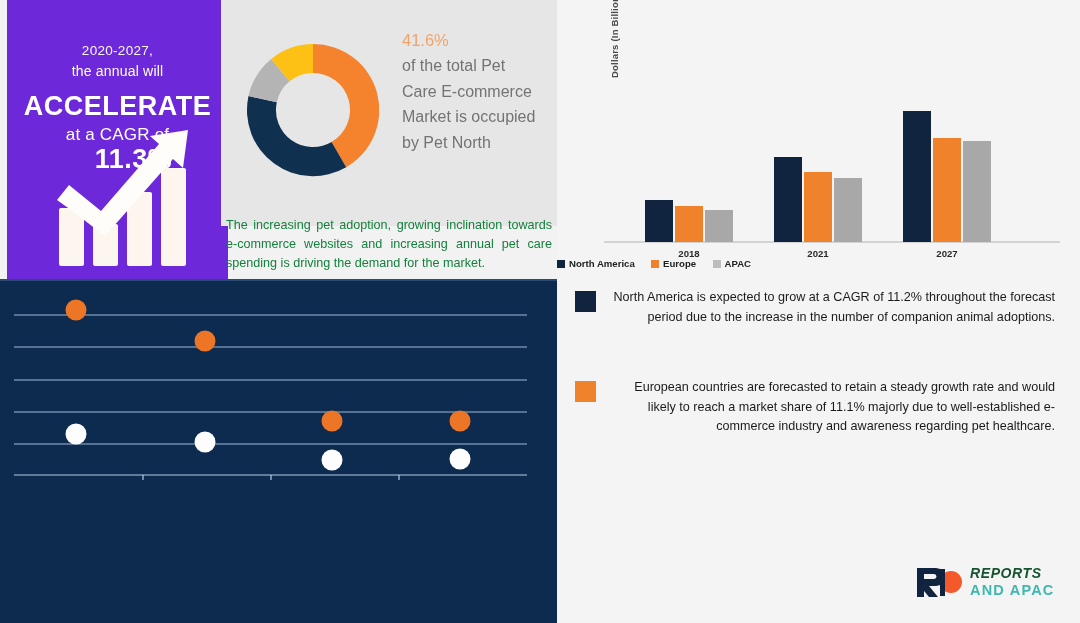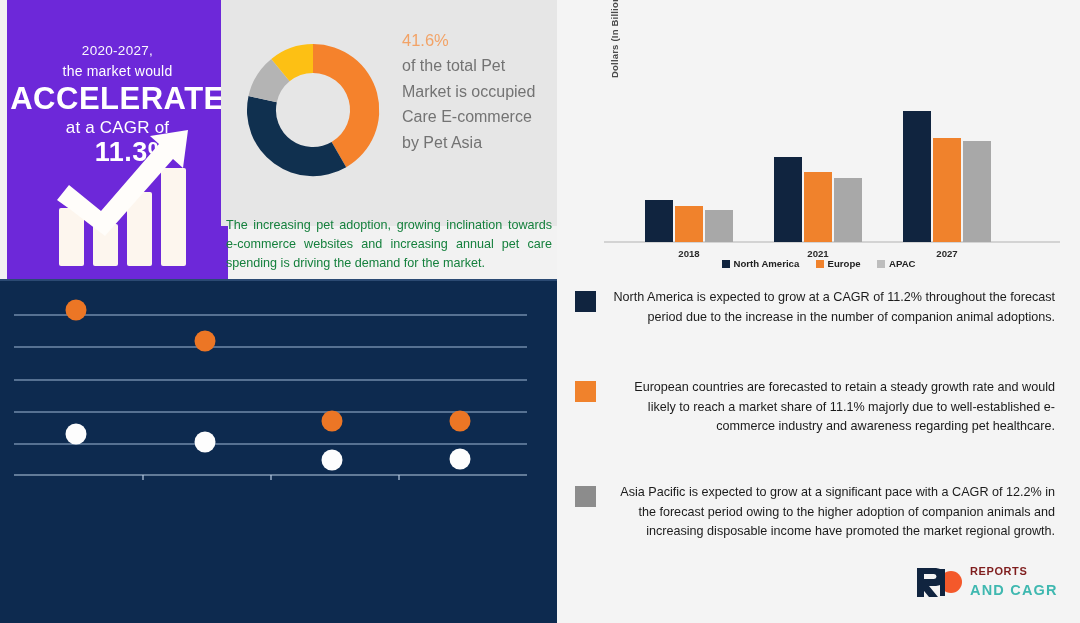"the market would" div.accel-l2 { text: market would -> annual will }
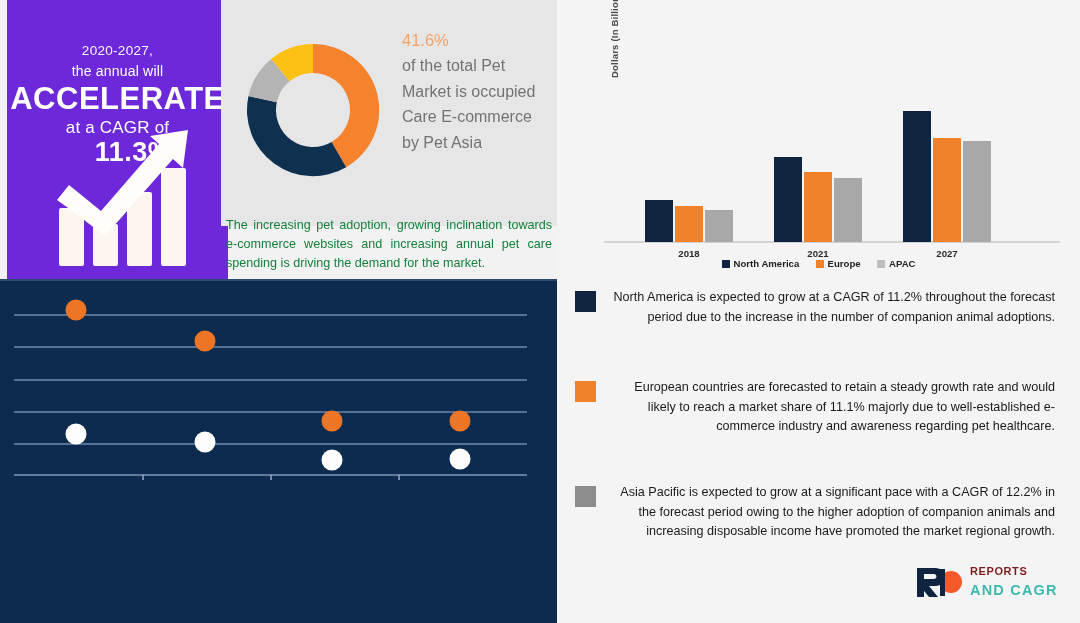"ACCELERATE" .accel-big { font-size: 31px -> 27px; margin-top: 2px -> 9px }
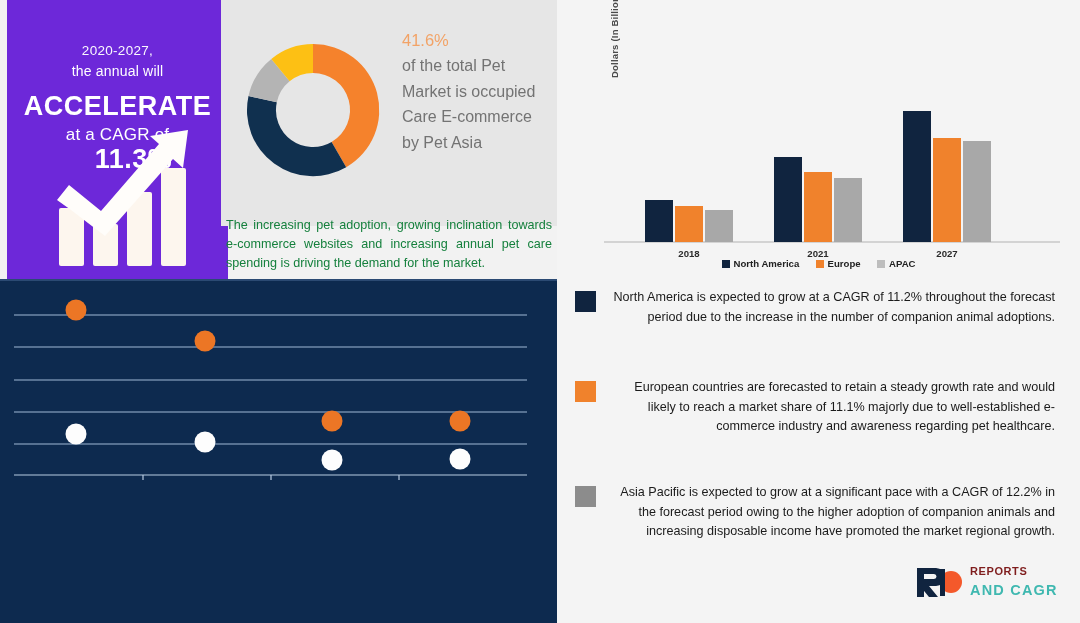"Market is occupied" div.pct-body { order: before "Care E-commerce" -> after "Care E-commerce" }
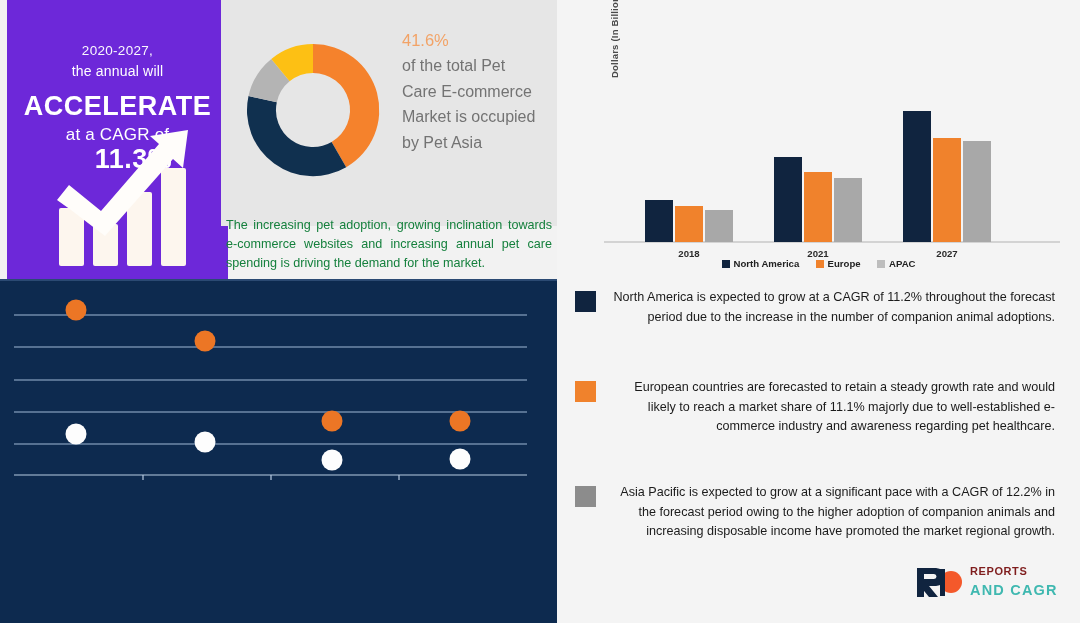"by Pet Asia" div.pct-body { text: Asia -> North }
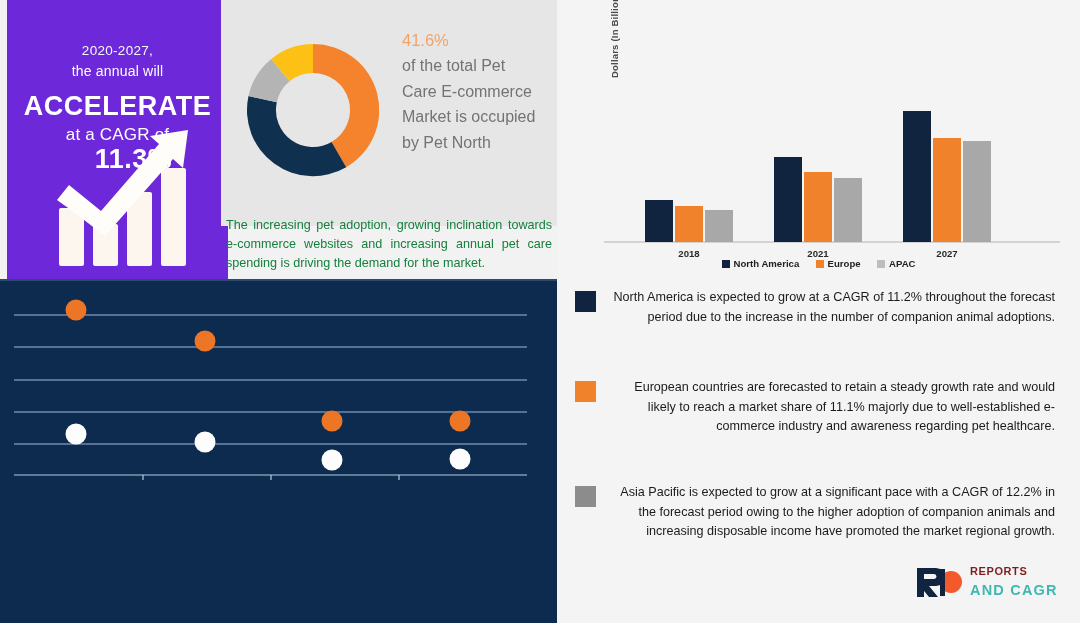"North America Europe APAC" .bc-legend { text-align: center -> none }
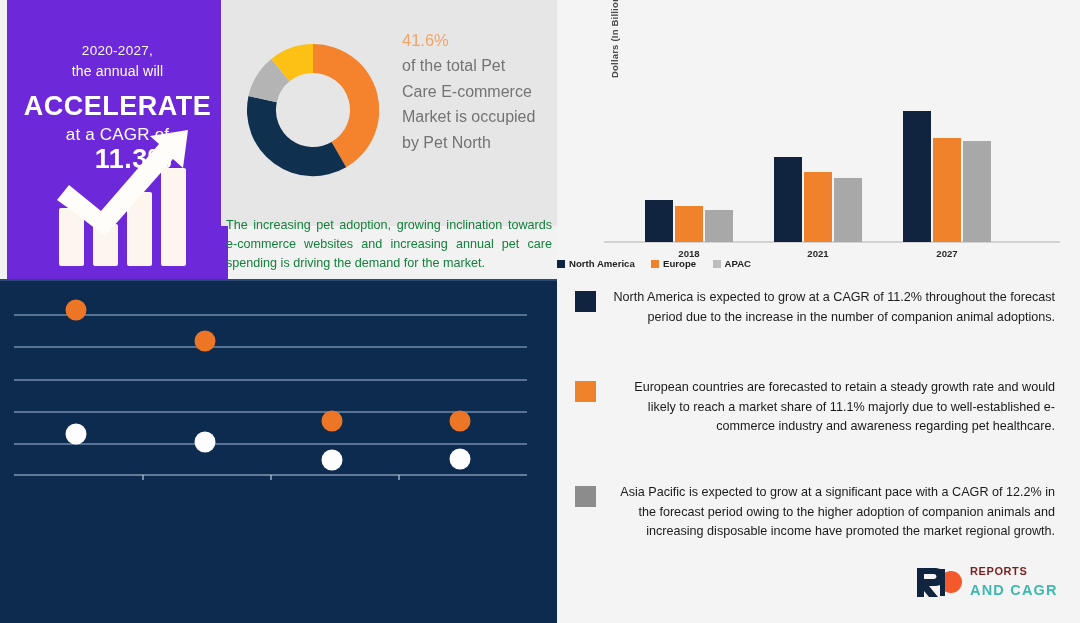"Asia Pacific is expected to" div.rb { html: <div> <div></div> <div>Asia Pacific is expected to grow at a significant pace with a CAGR of 12.2% in the forecast period owing to the higher adoption of companion animals and increasing disposable income have promoted the market regional growth.</div> </div> -> none }
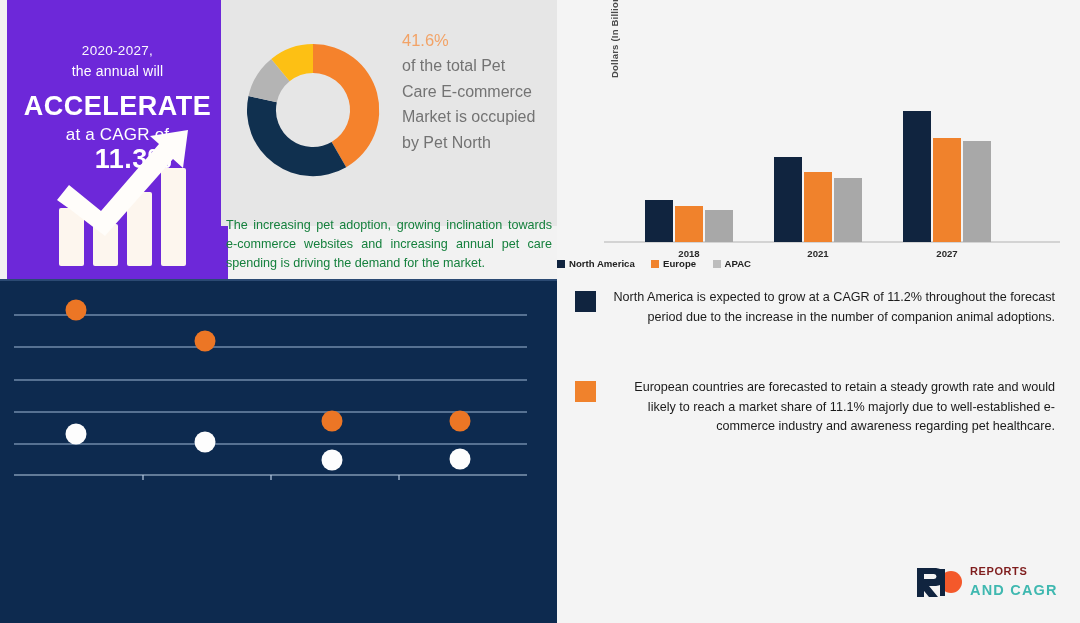"REPORTS" .logo-t1 { color: #7f1d1d -> #14532d; font-size: 11px -> 14px; font-style: none -> italic }
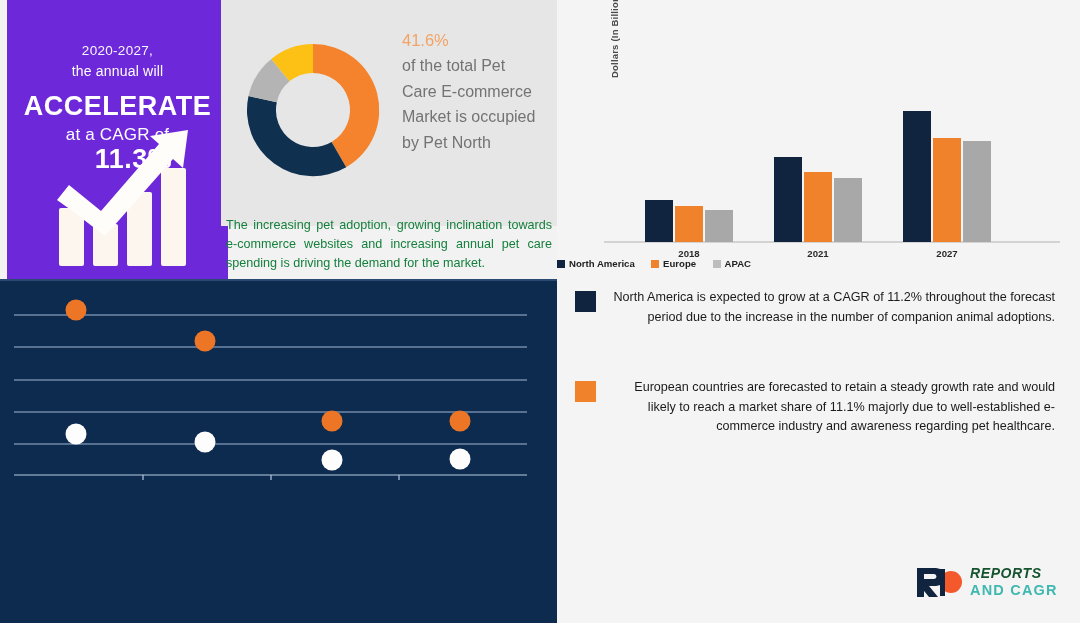"AND CAGR" div.logo-t2 { text: CAGR -> APAC }
